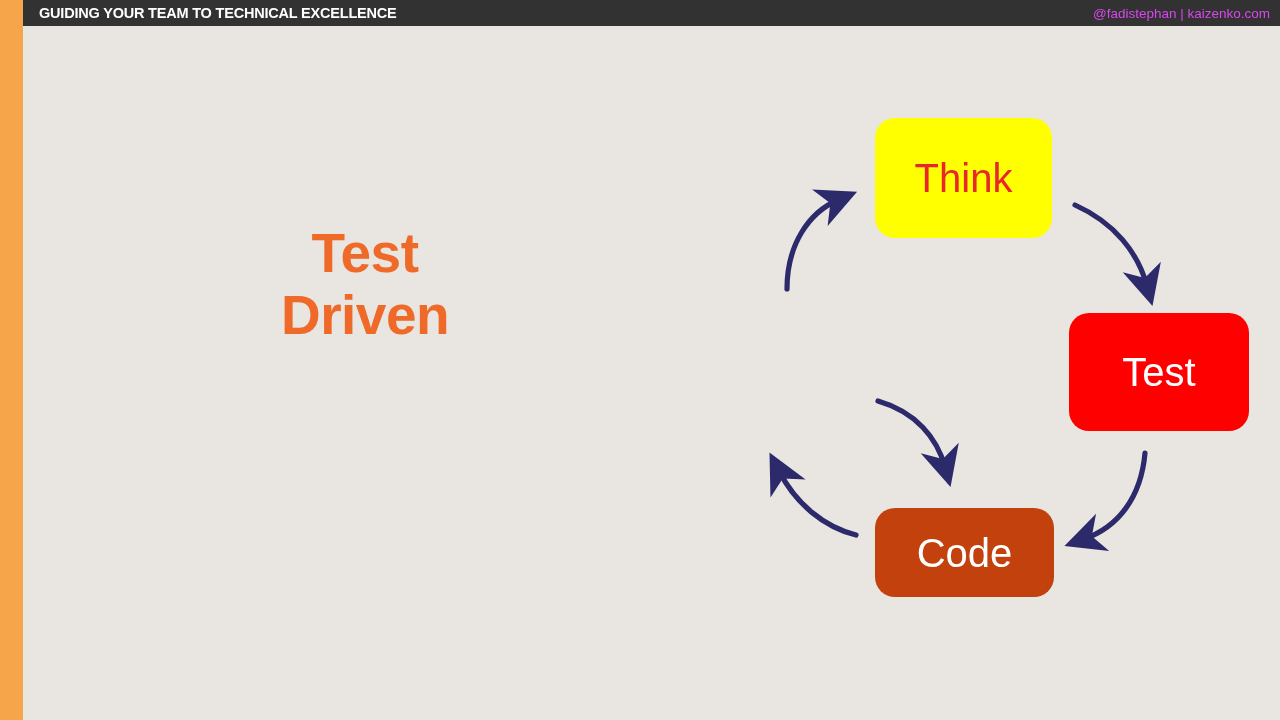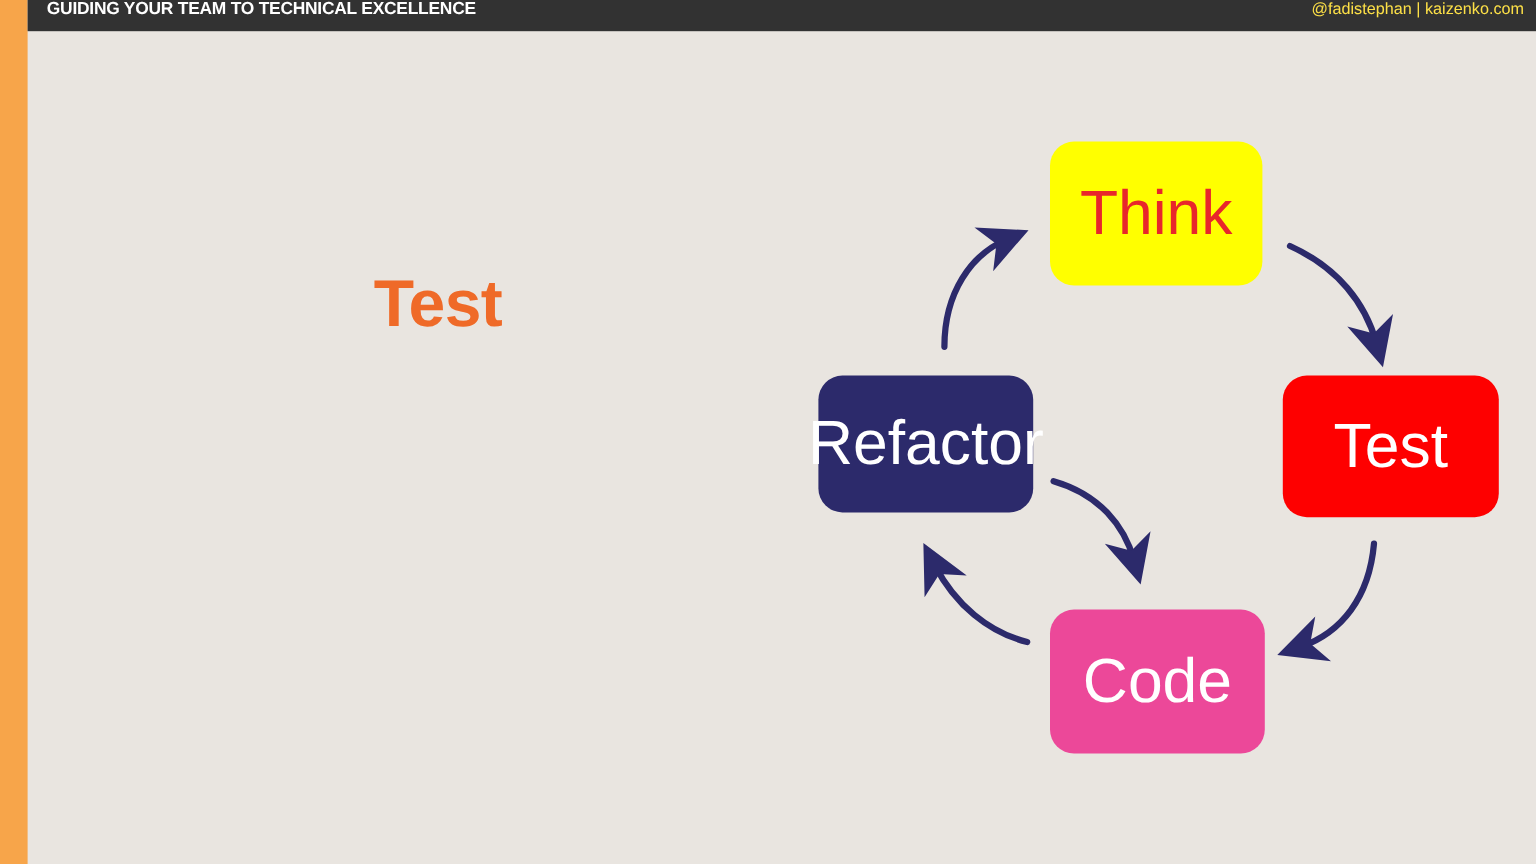"GUIDING YOUR TEAM TO TECHNICAL" #header-bar { align-items: flex-start -> center }
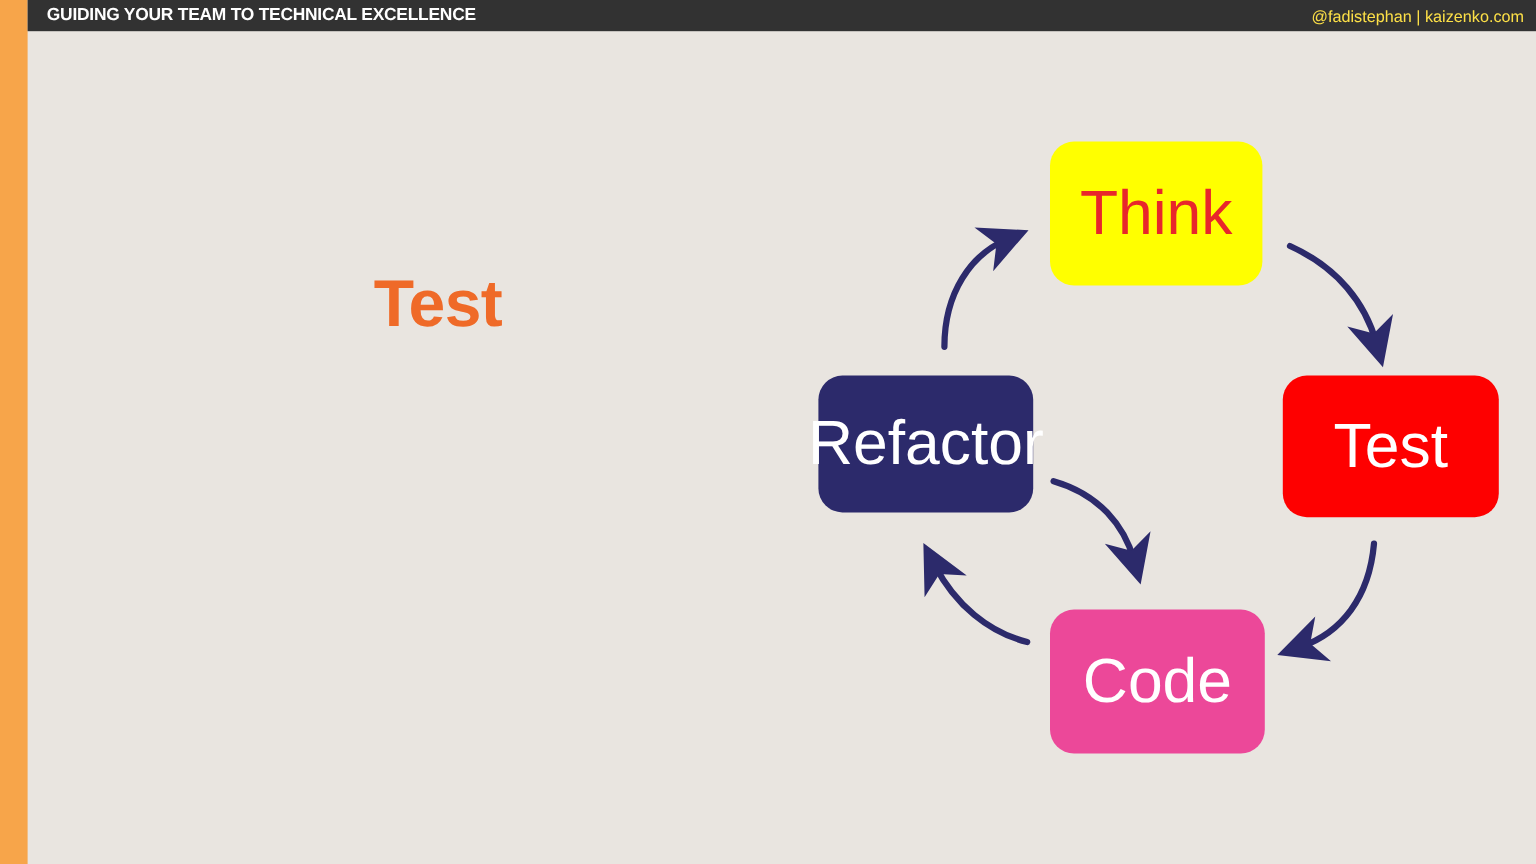"@fadistephan | kaizenko.com" #header-handle { color: #fde047 -> #d946ef }
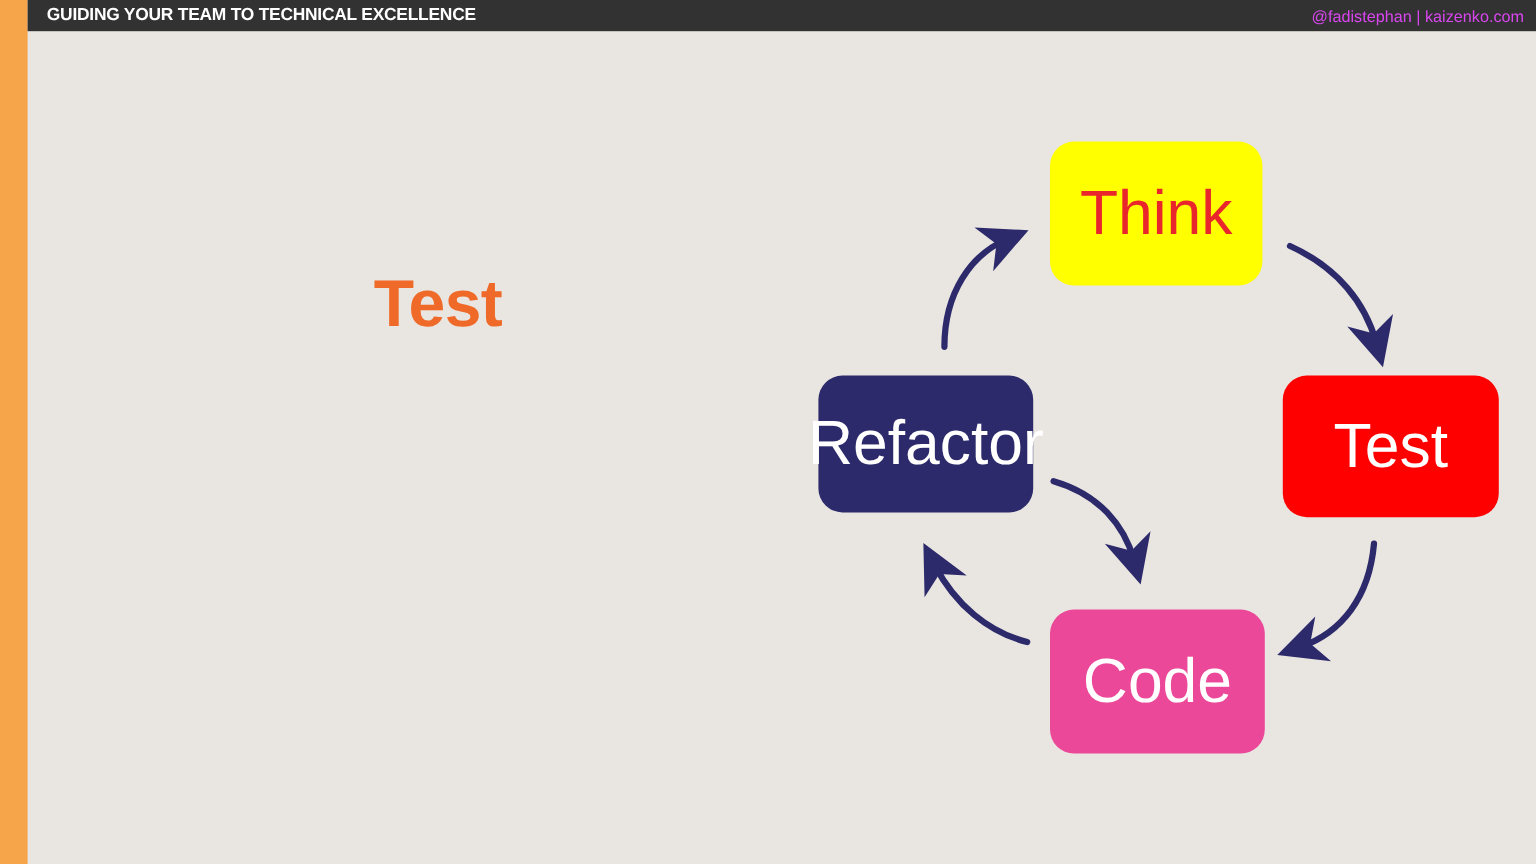"Think" .node-label { font-size: 52px -> 40px }
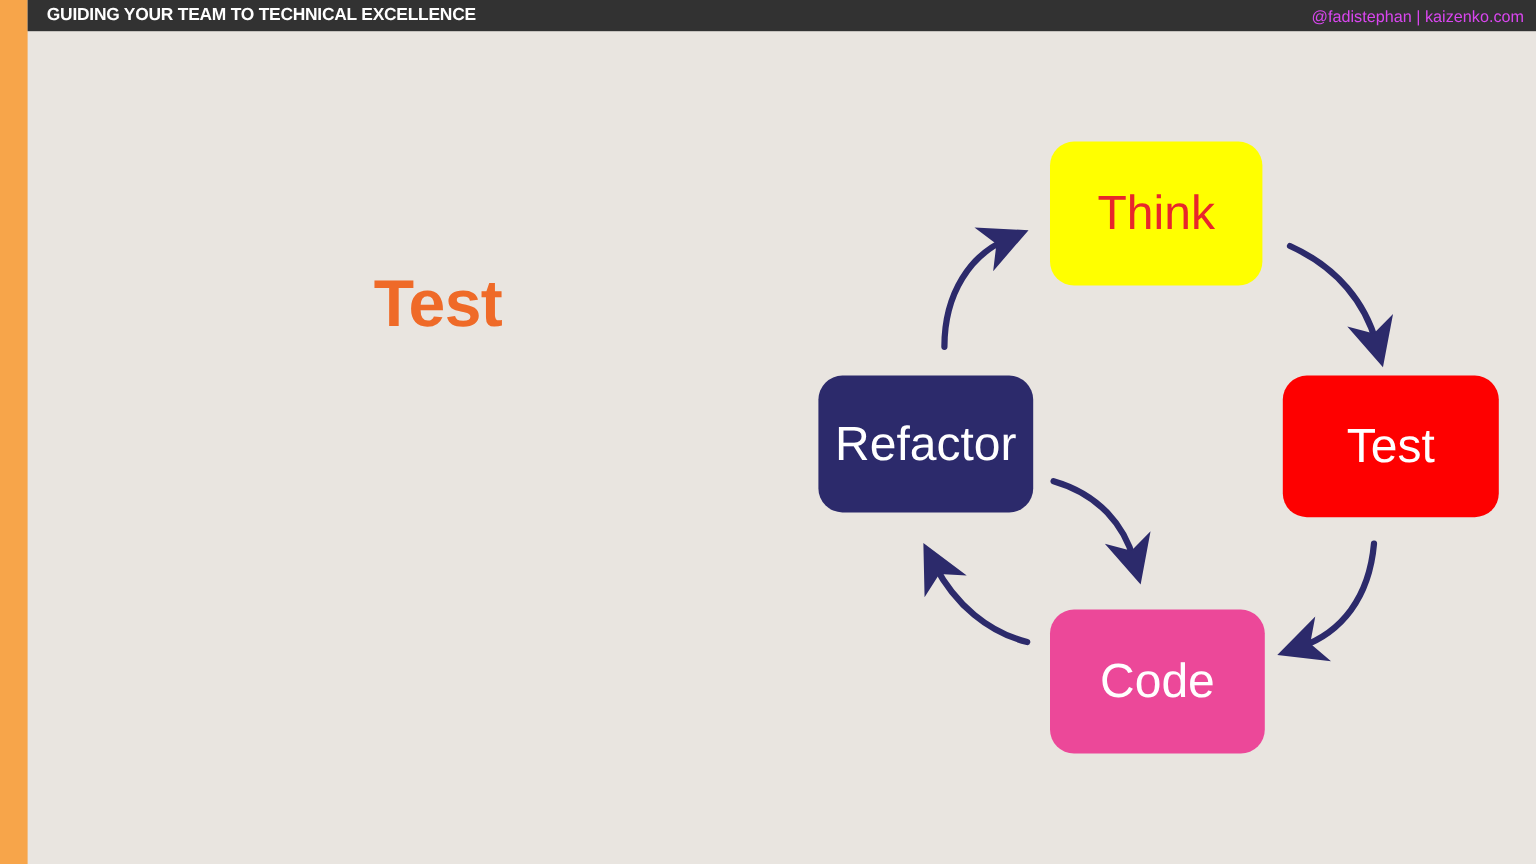"Driven" span.tline { html: none -> <span>Driven</span> }
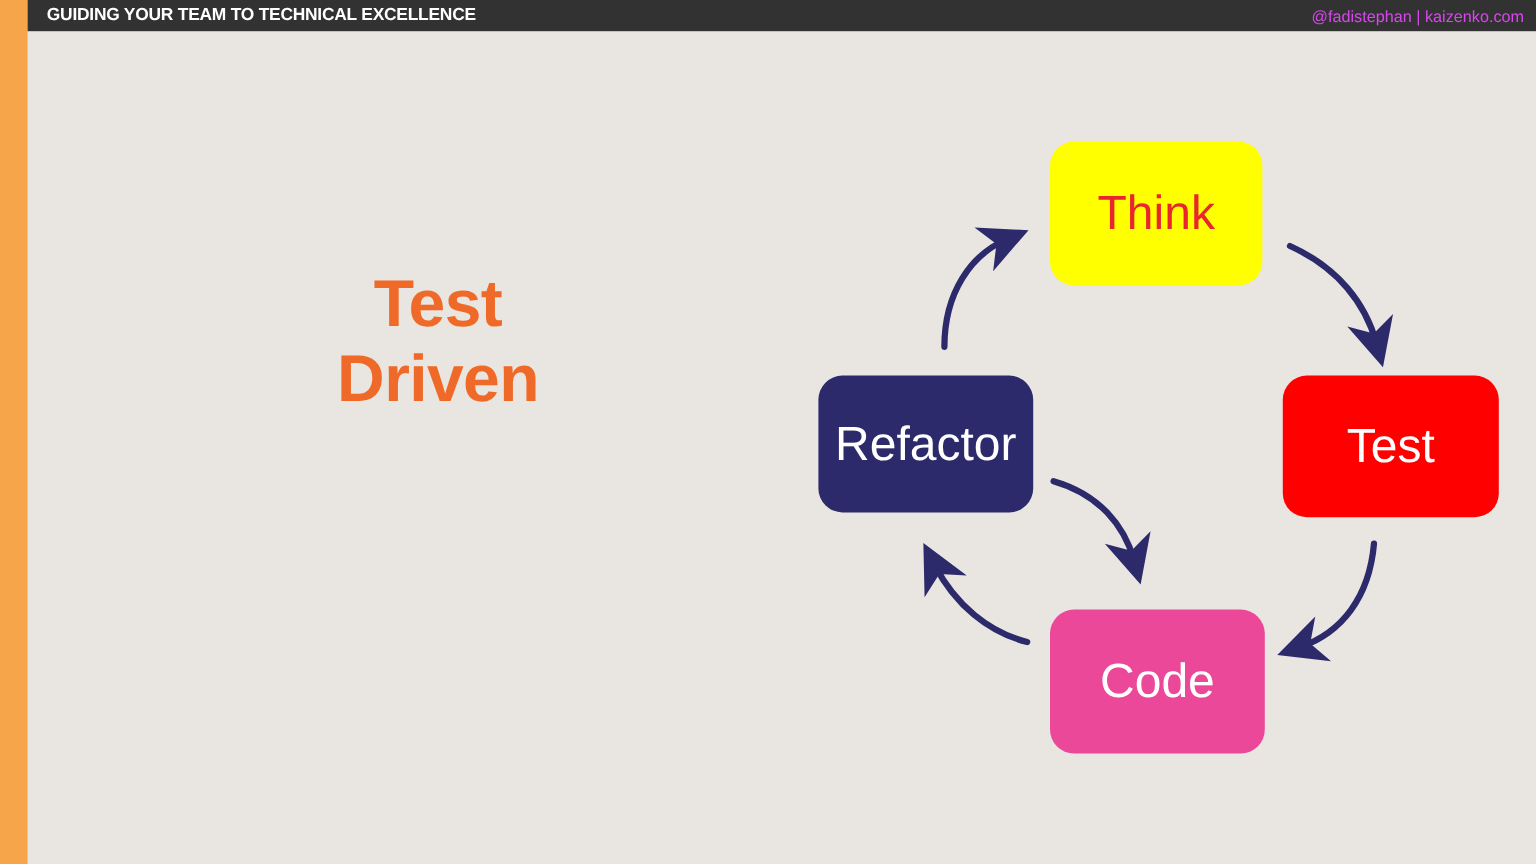"Refactor" div.node { html: <div> <span>Refactor</span> </div> -> none }
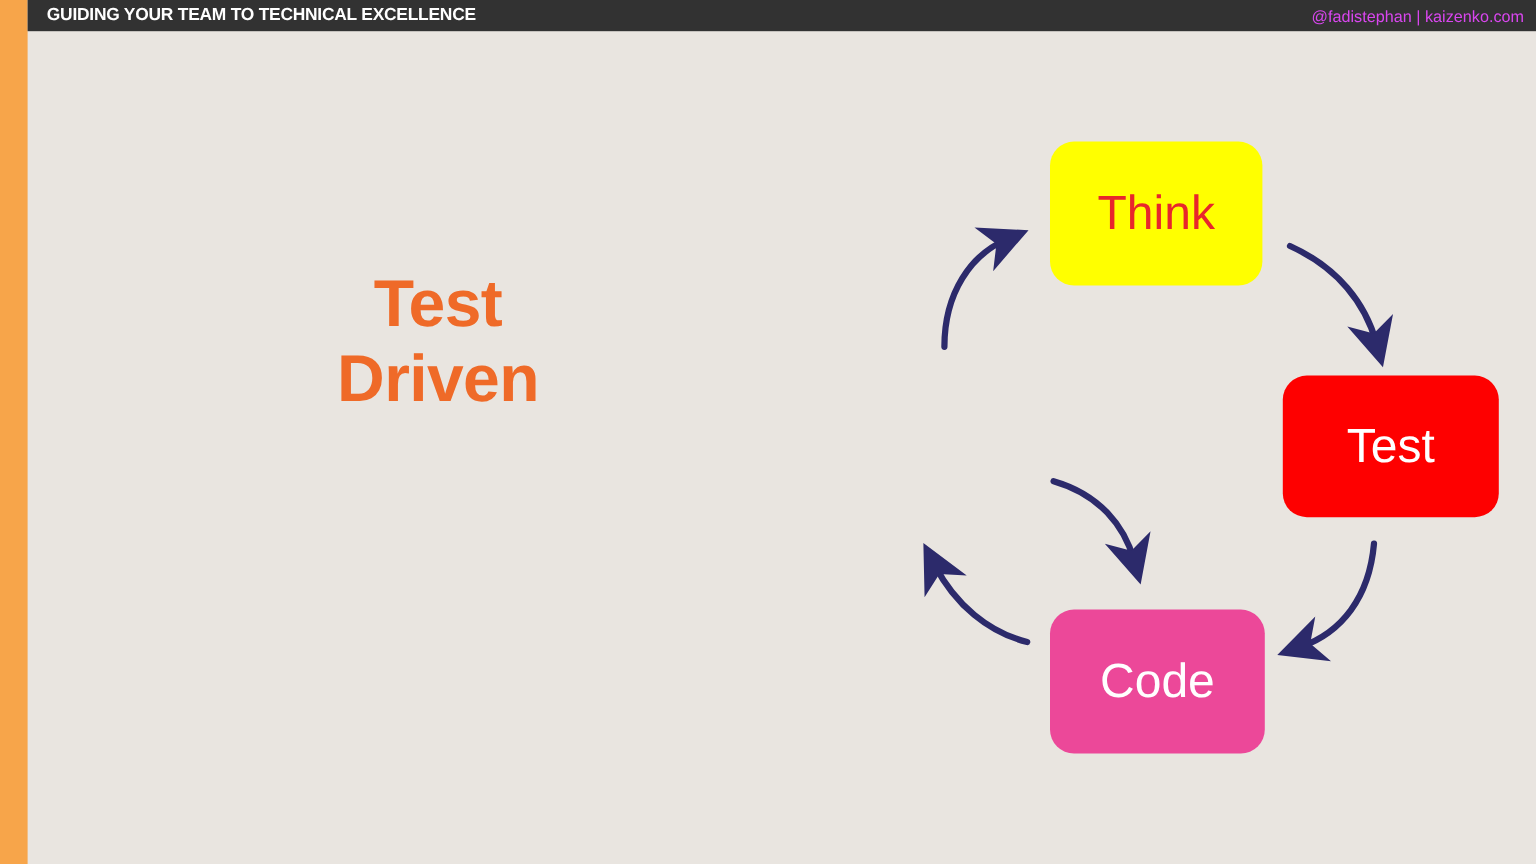"Code" #node-code { background: #ec4899 -> #c2410c; height: 120px -> 89px }
